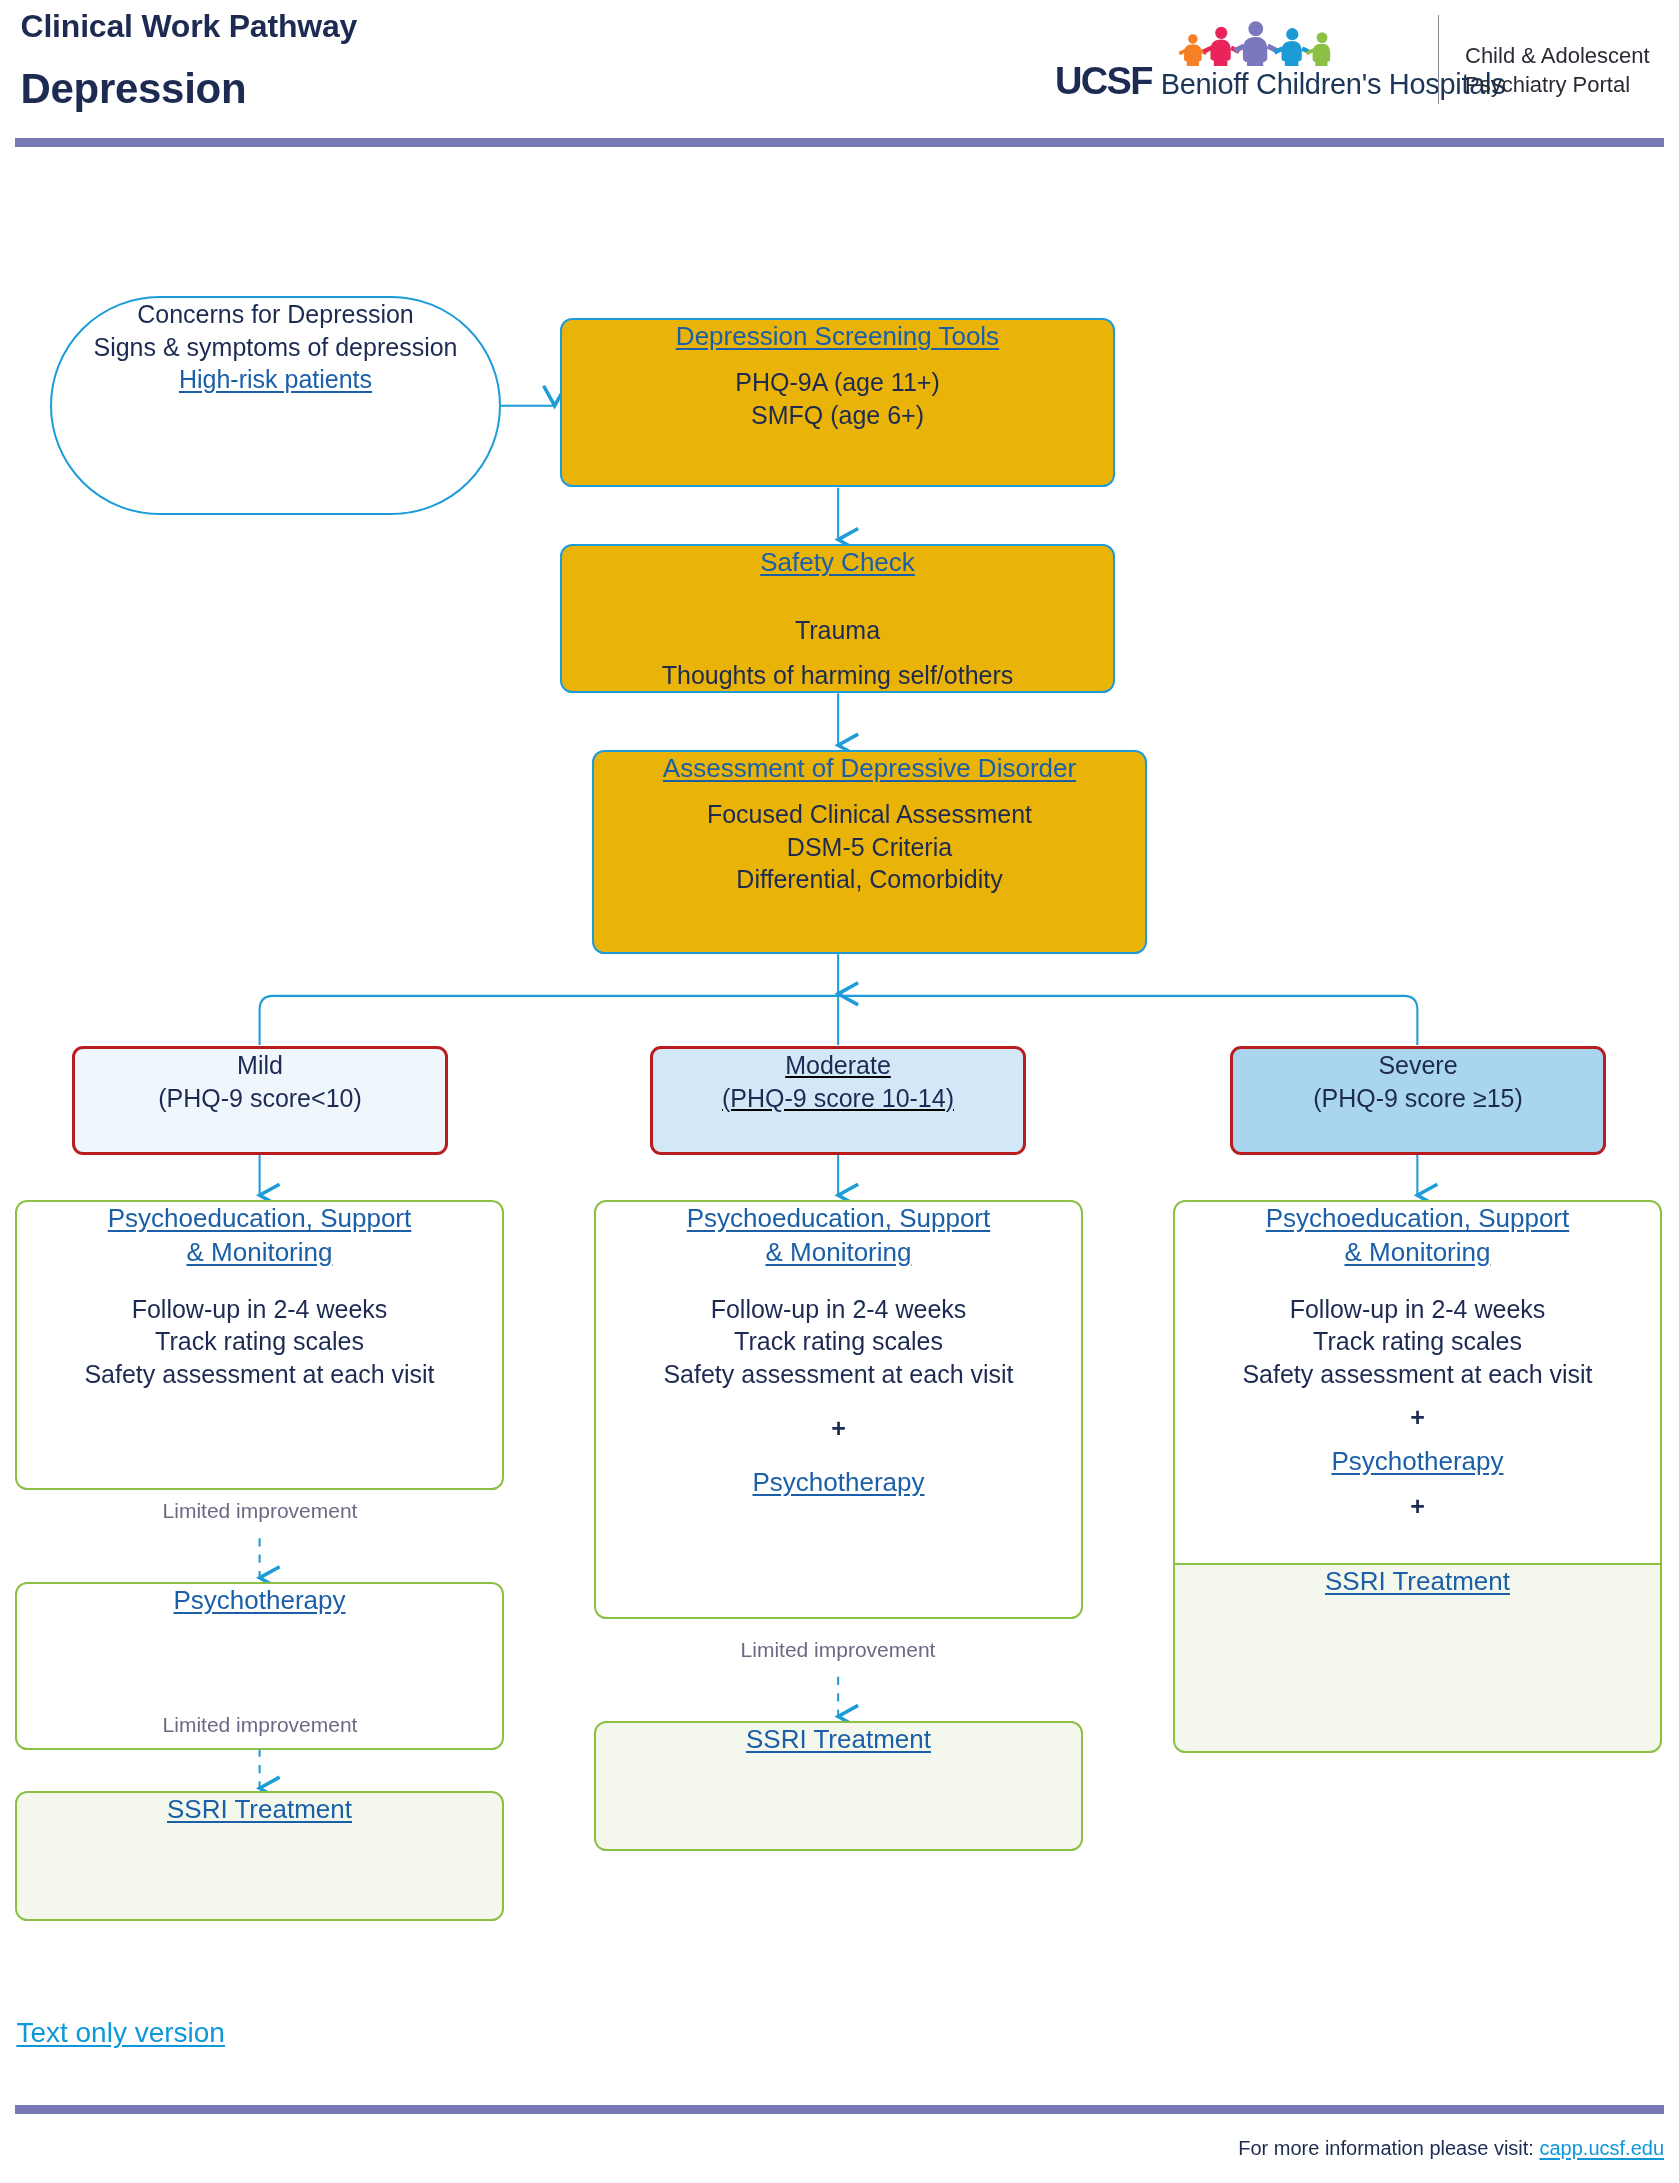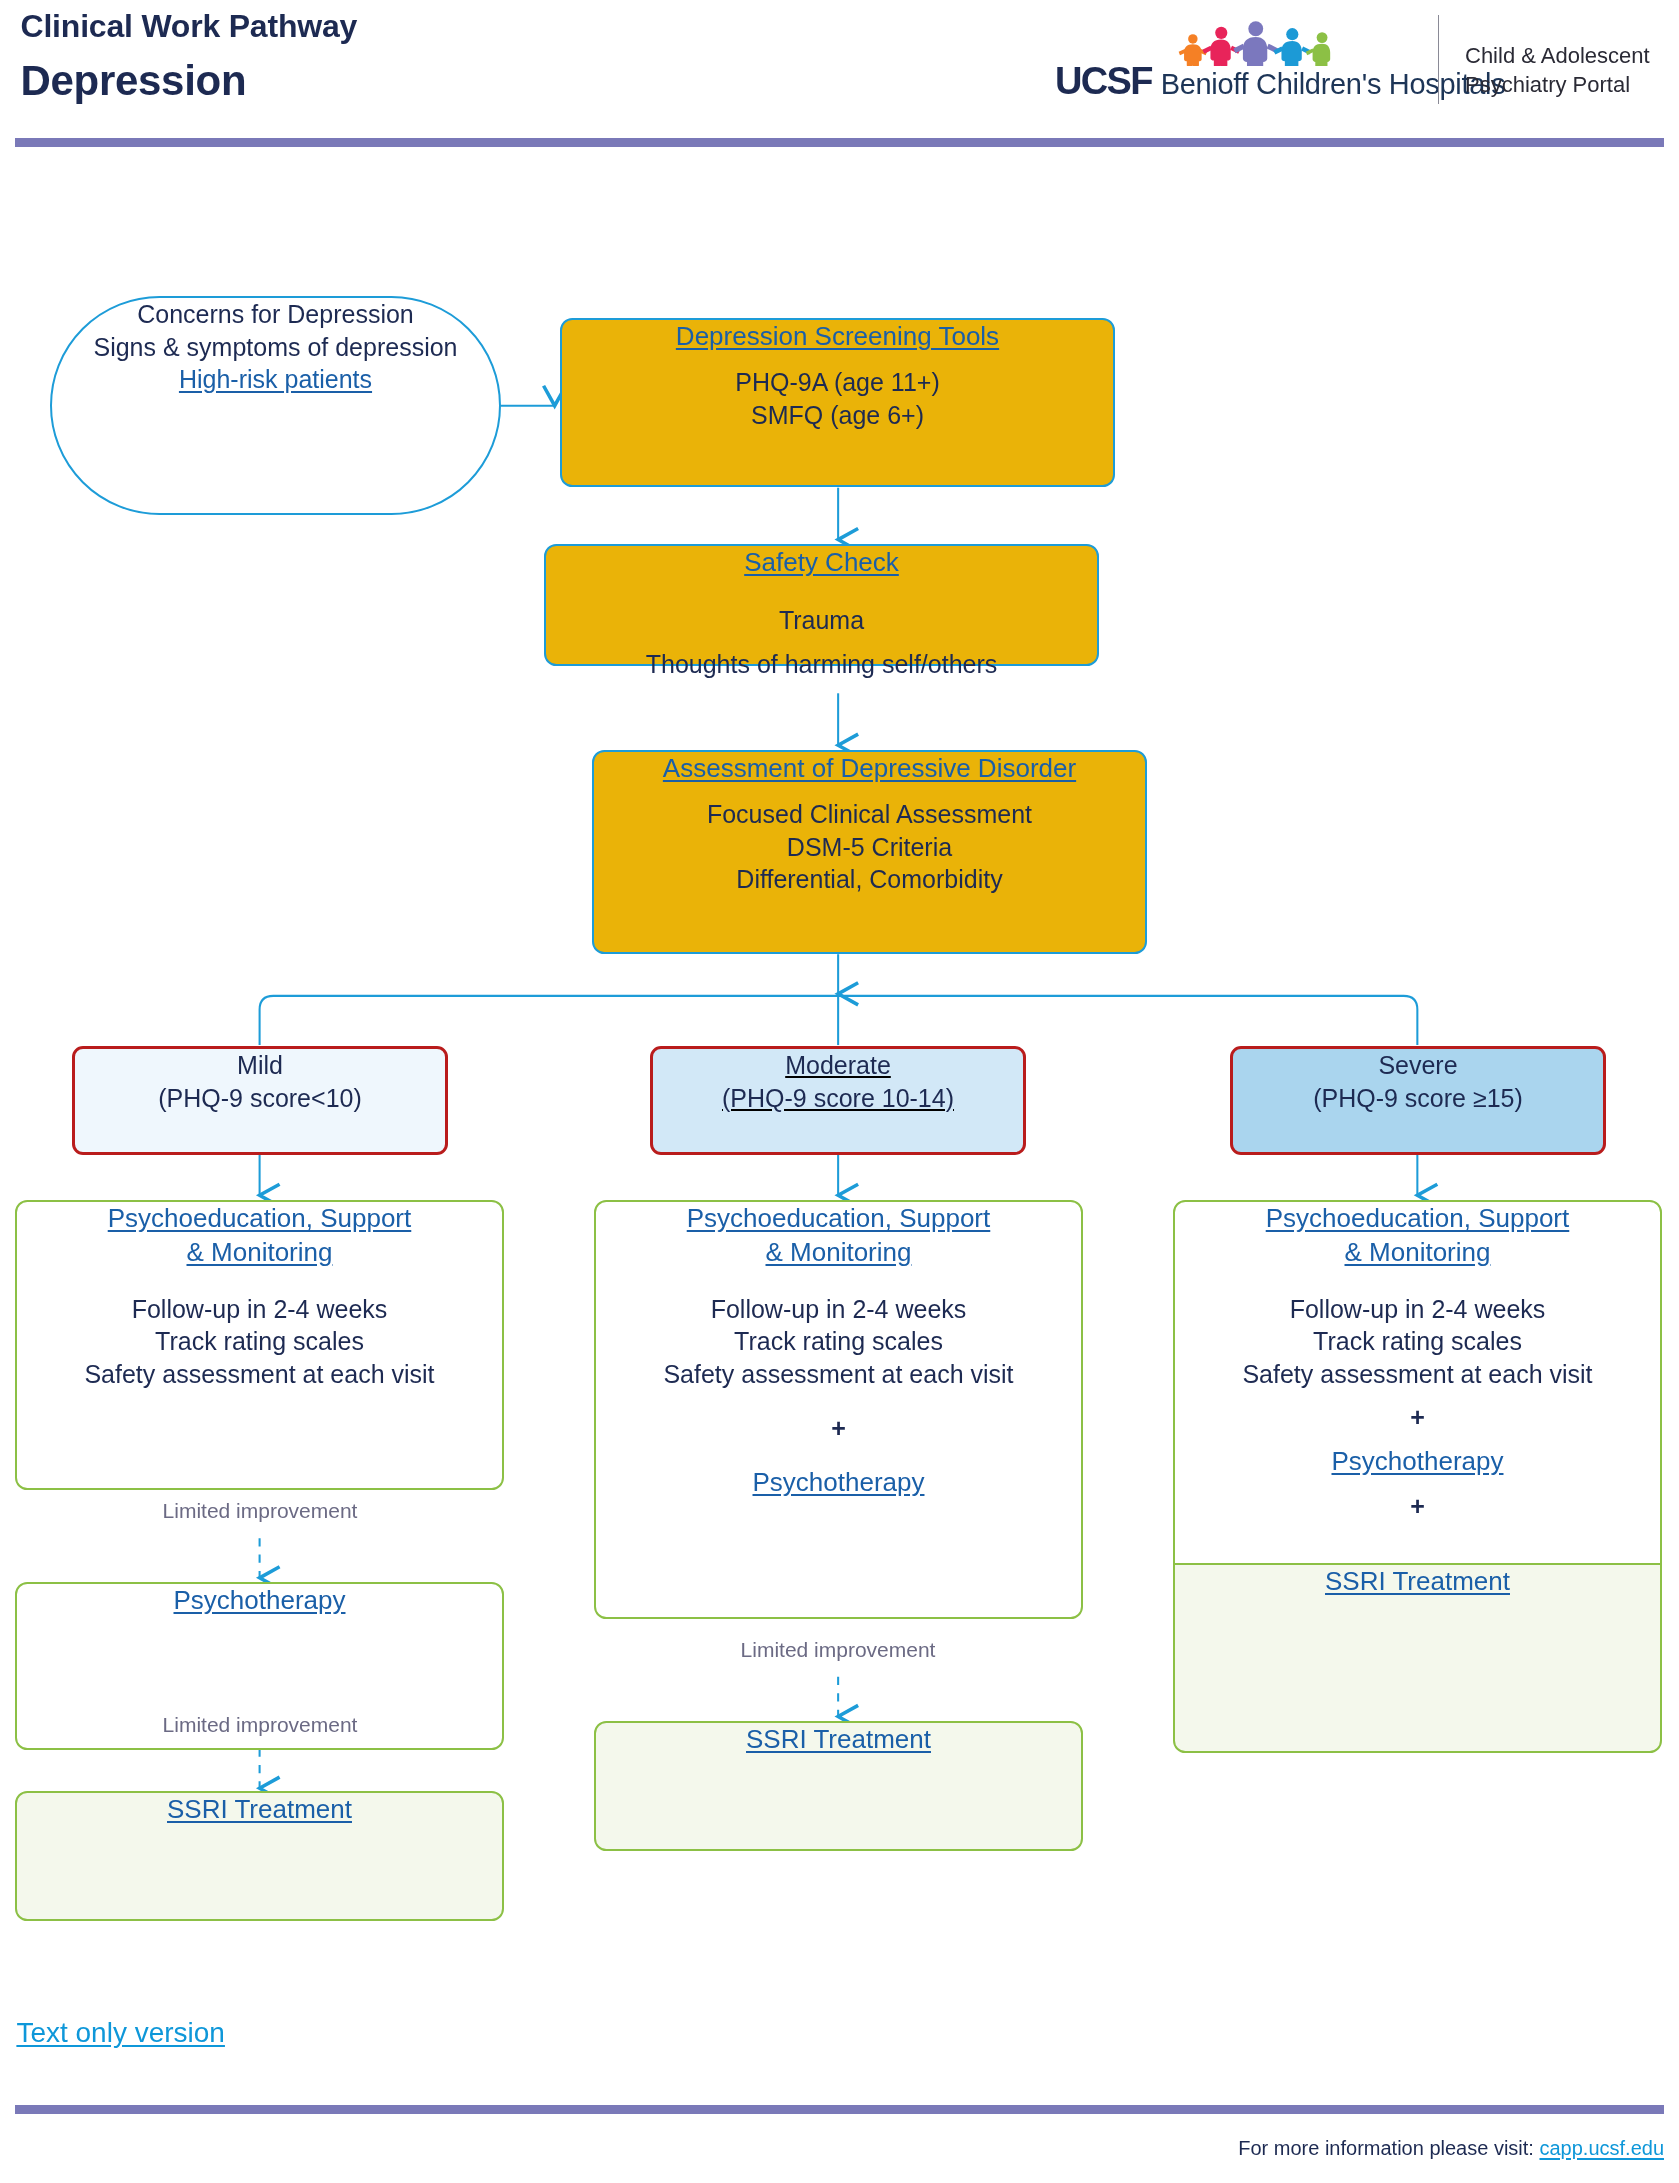"Depression" .hdr-line2 { margin-top: 10px -> 18px }
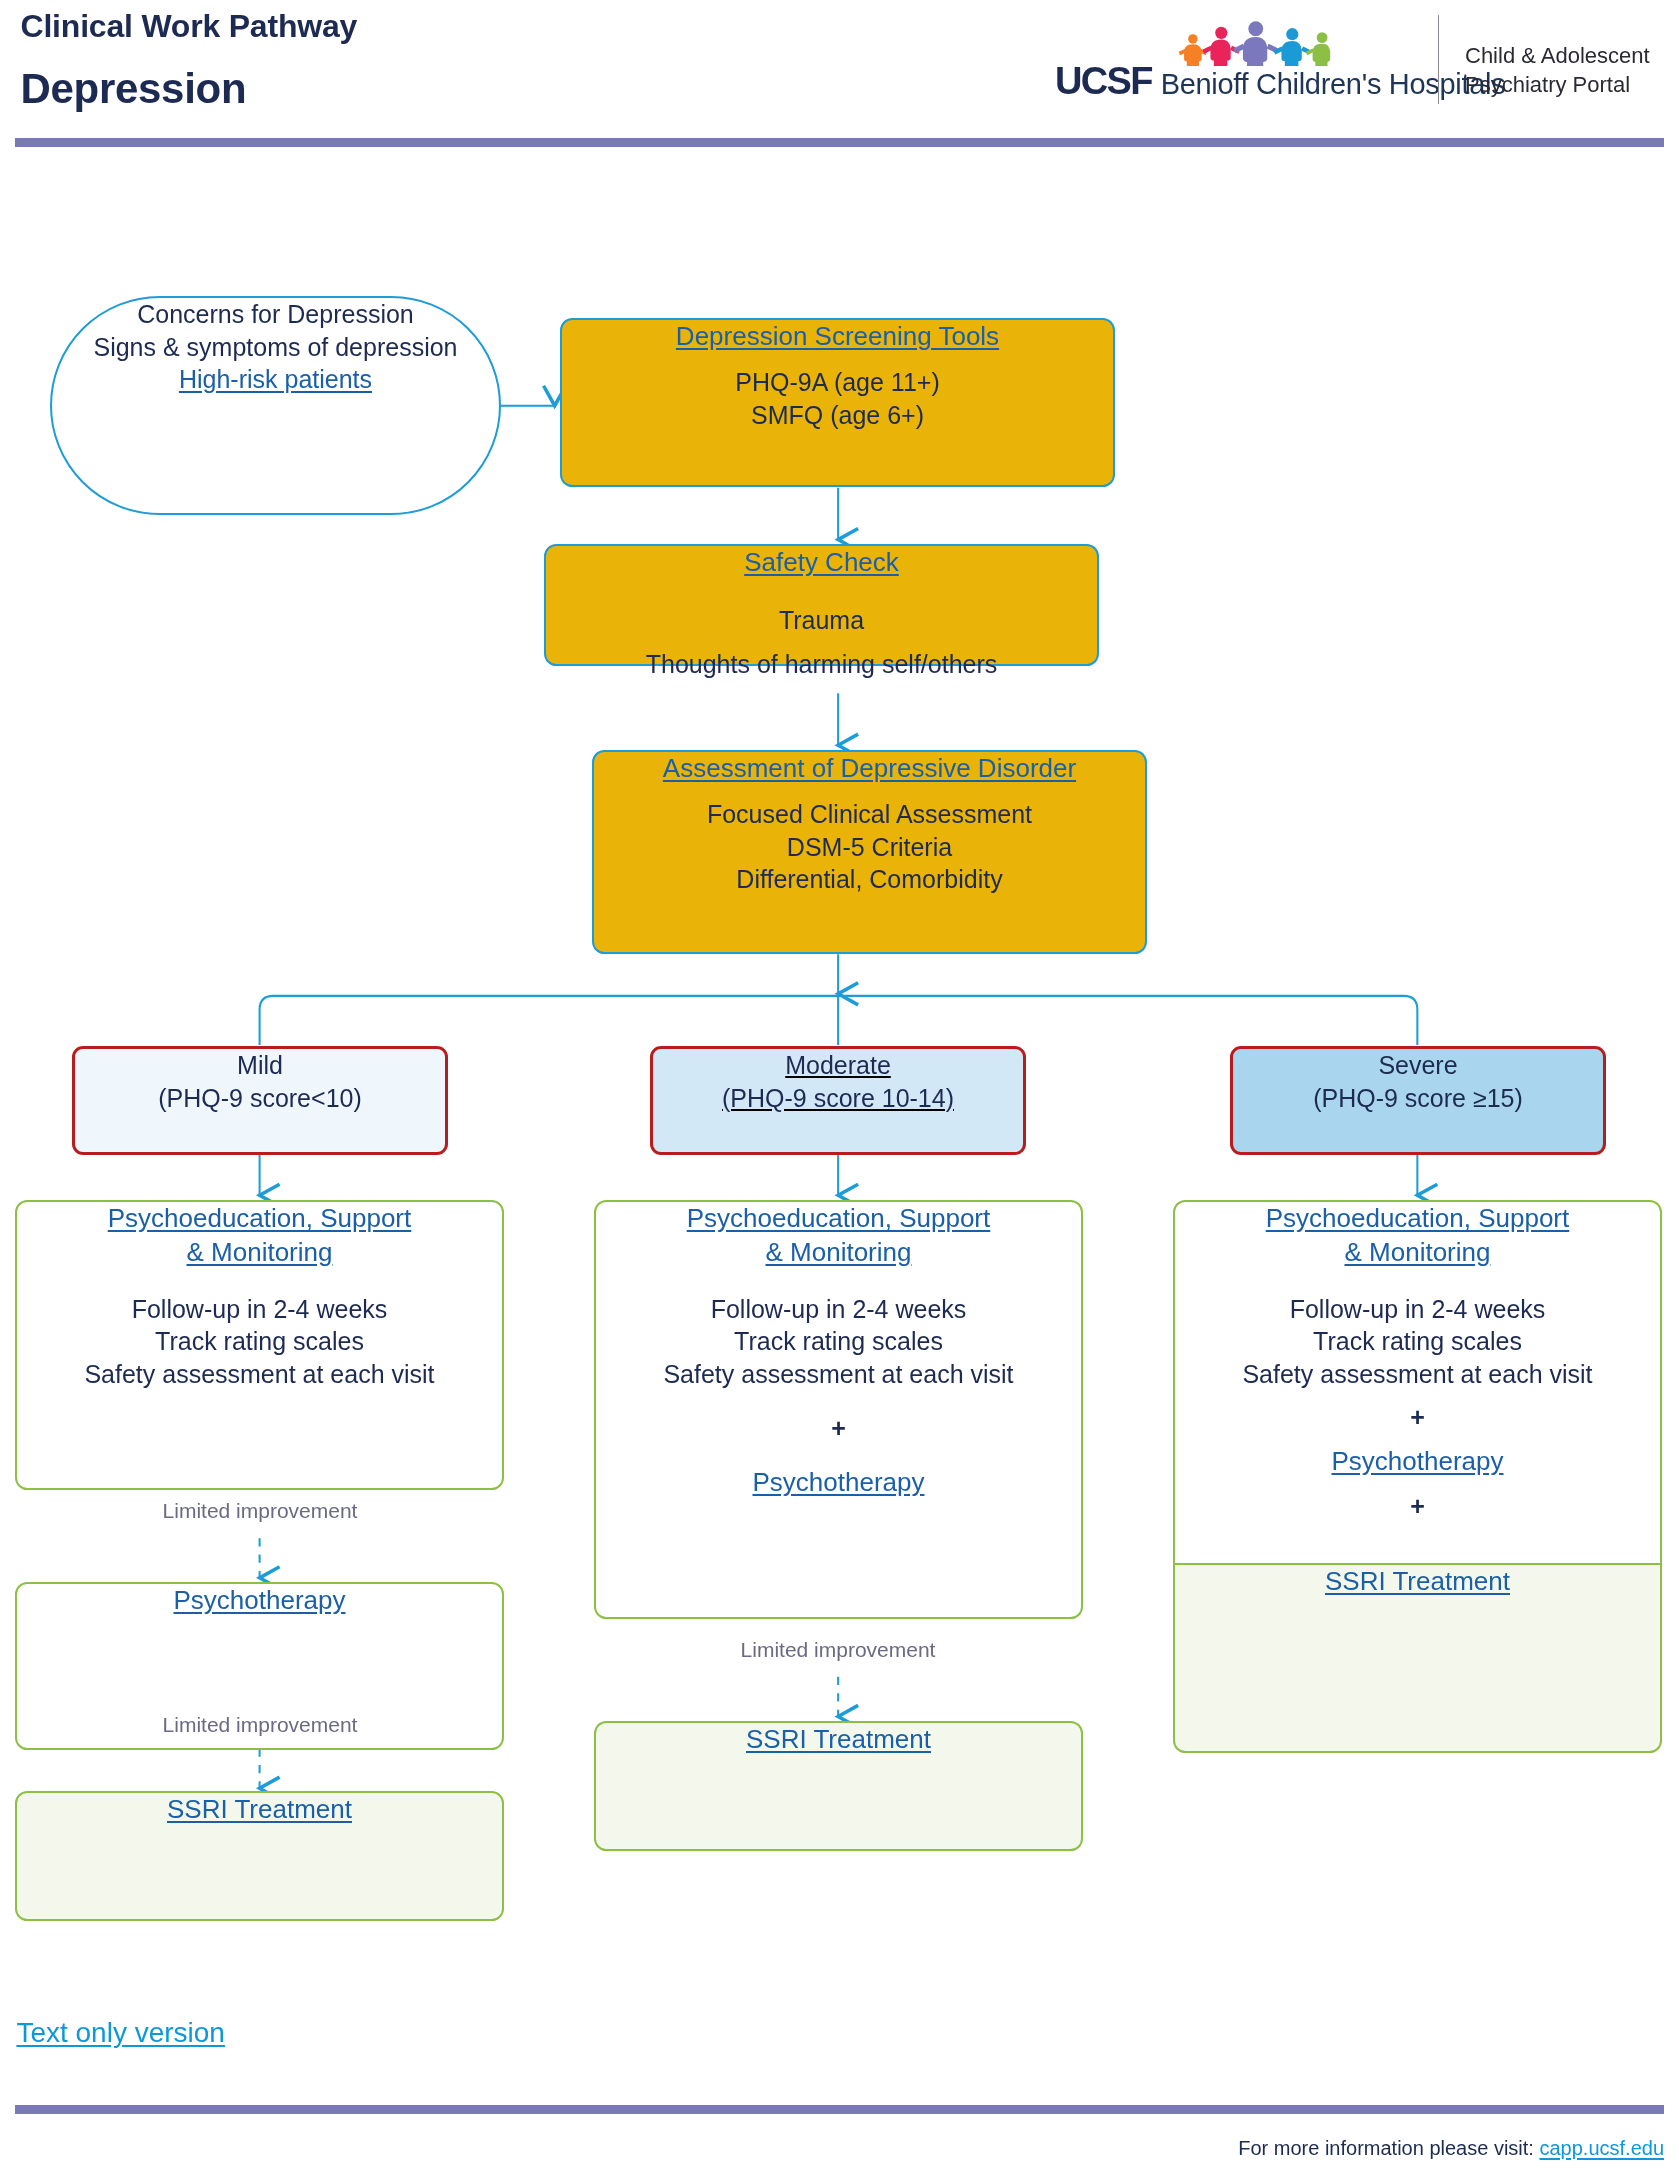"Safety Check" div.node { height: 122px -> 149px; left: 544px -> 560px }
